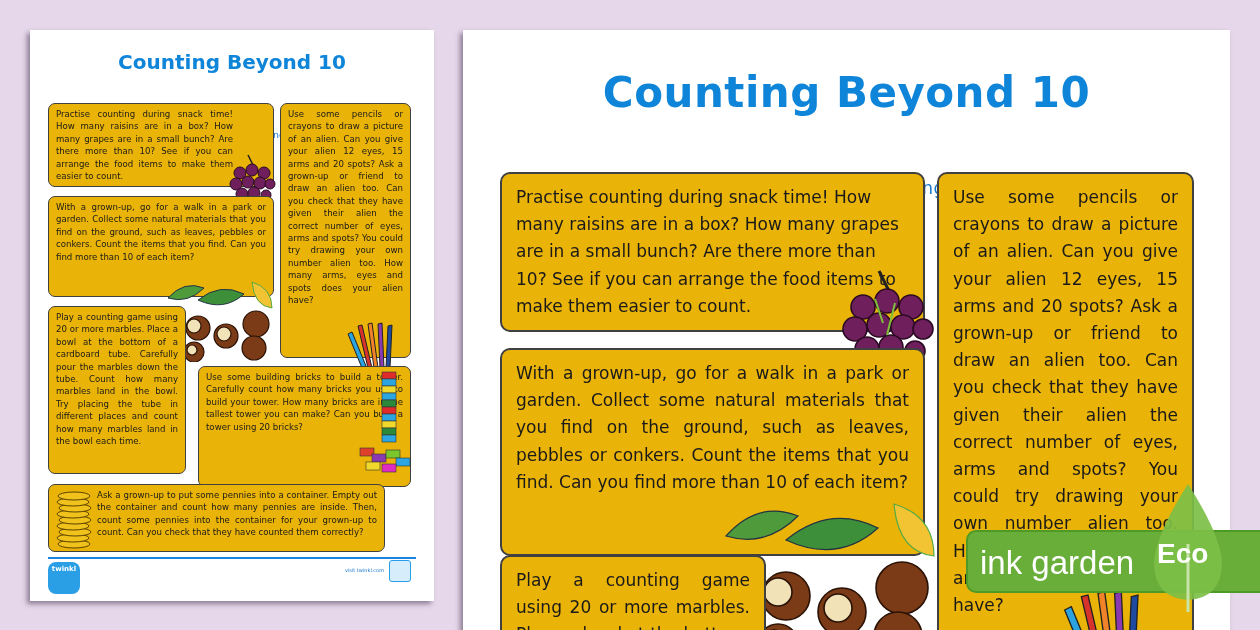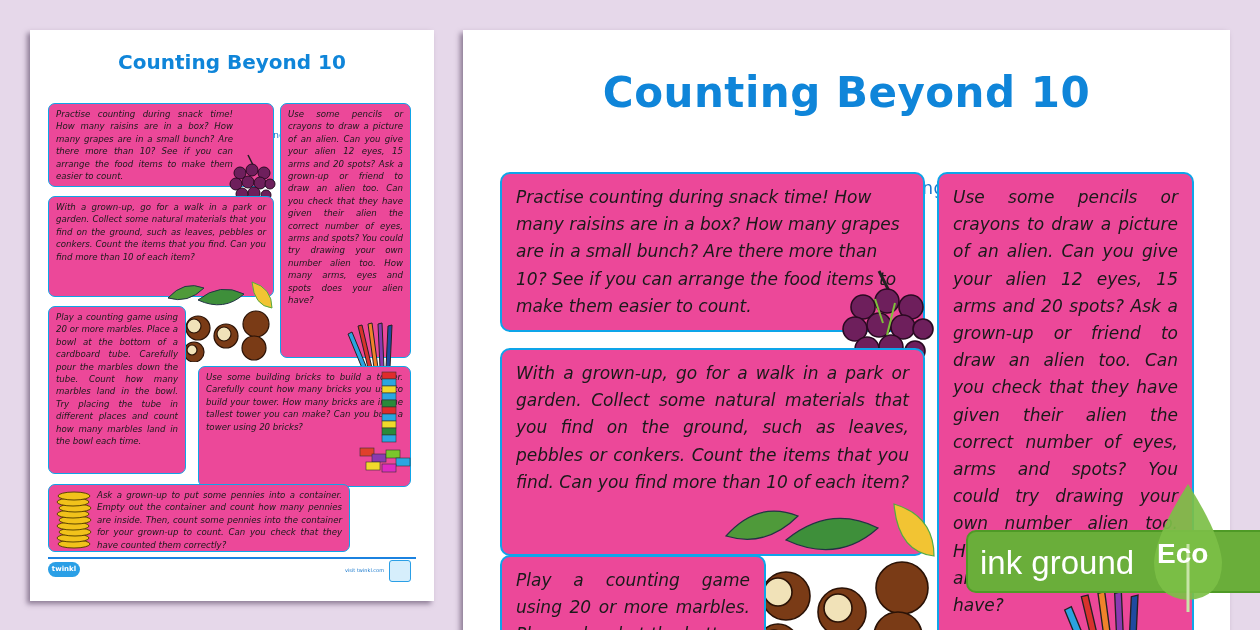"Practise counting during snack time!" .box { background: #ec4899 -> #eab308; border: 2px solid #0ea5e9 -> 2px solid #404040; font-style: italic -> none }
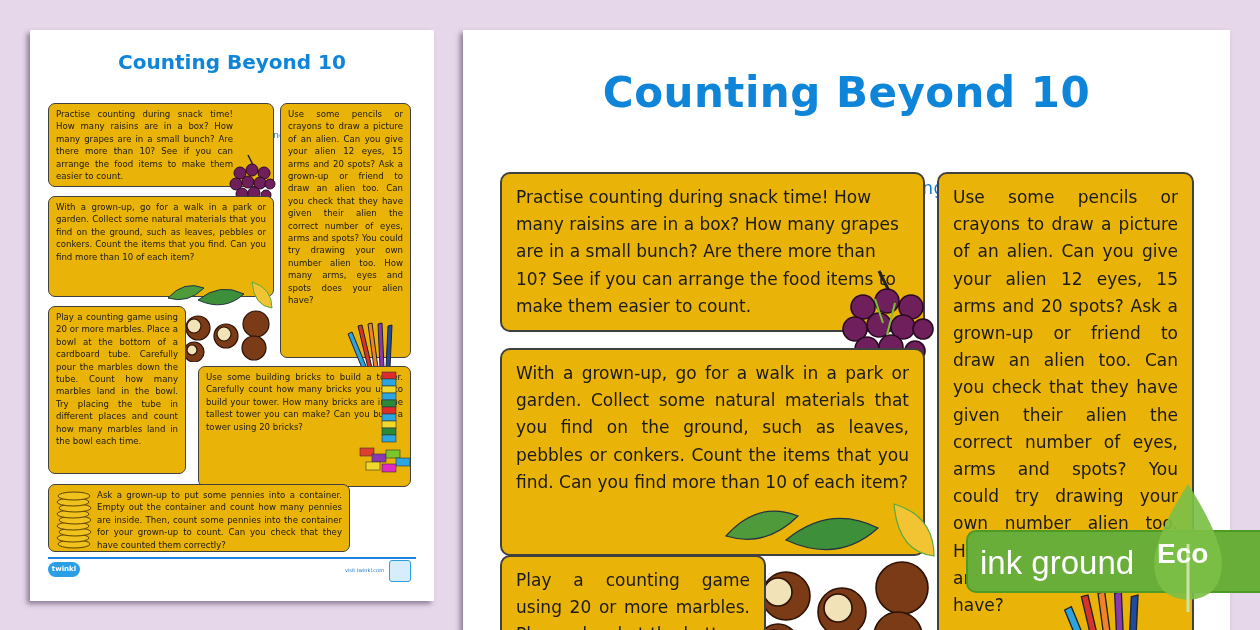"Ask a grown-up to put" div.box { width: 302px -> 337px }
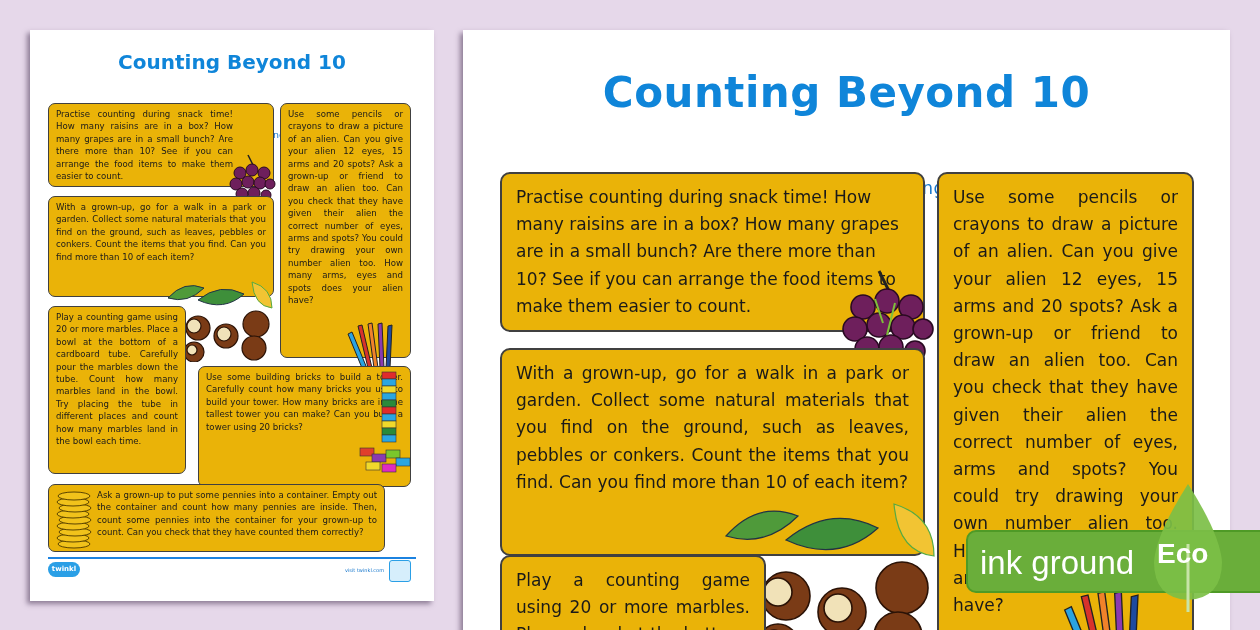"twinkl" div.logo { height: 15px -> 32px }
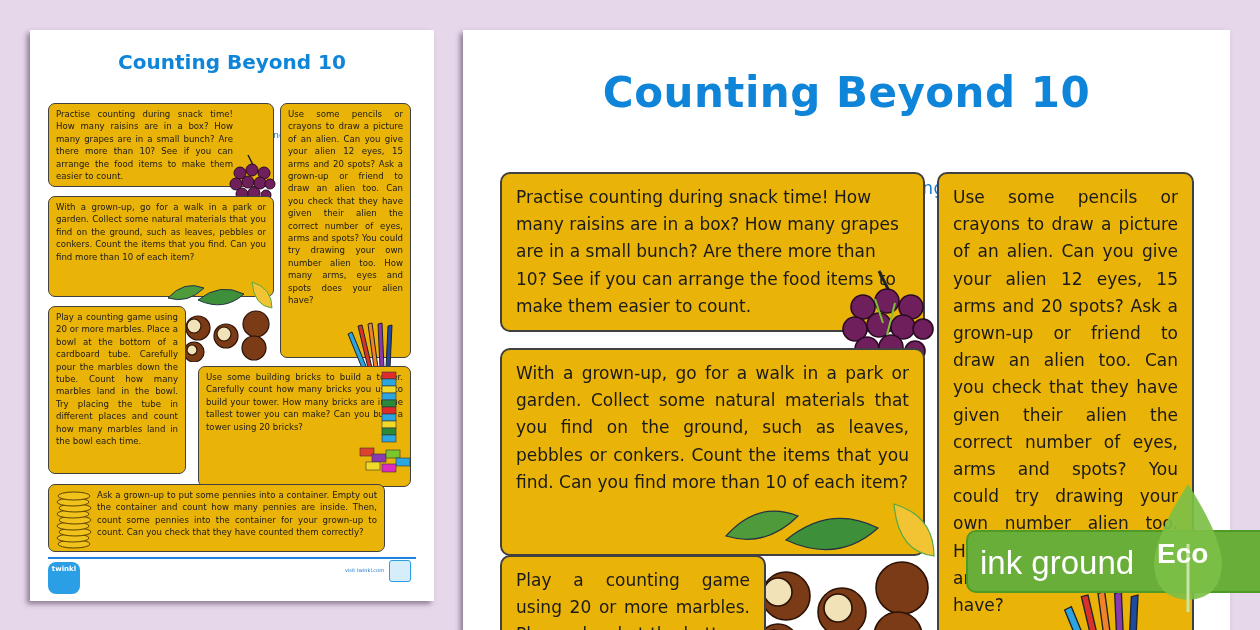"ink ground" span.eco-label { text: ground -> garden }
